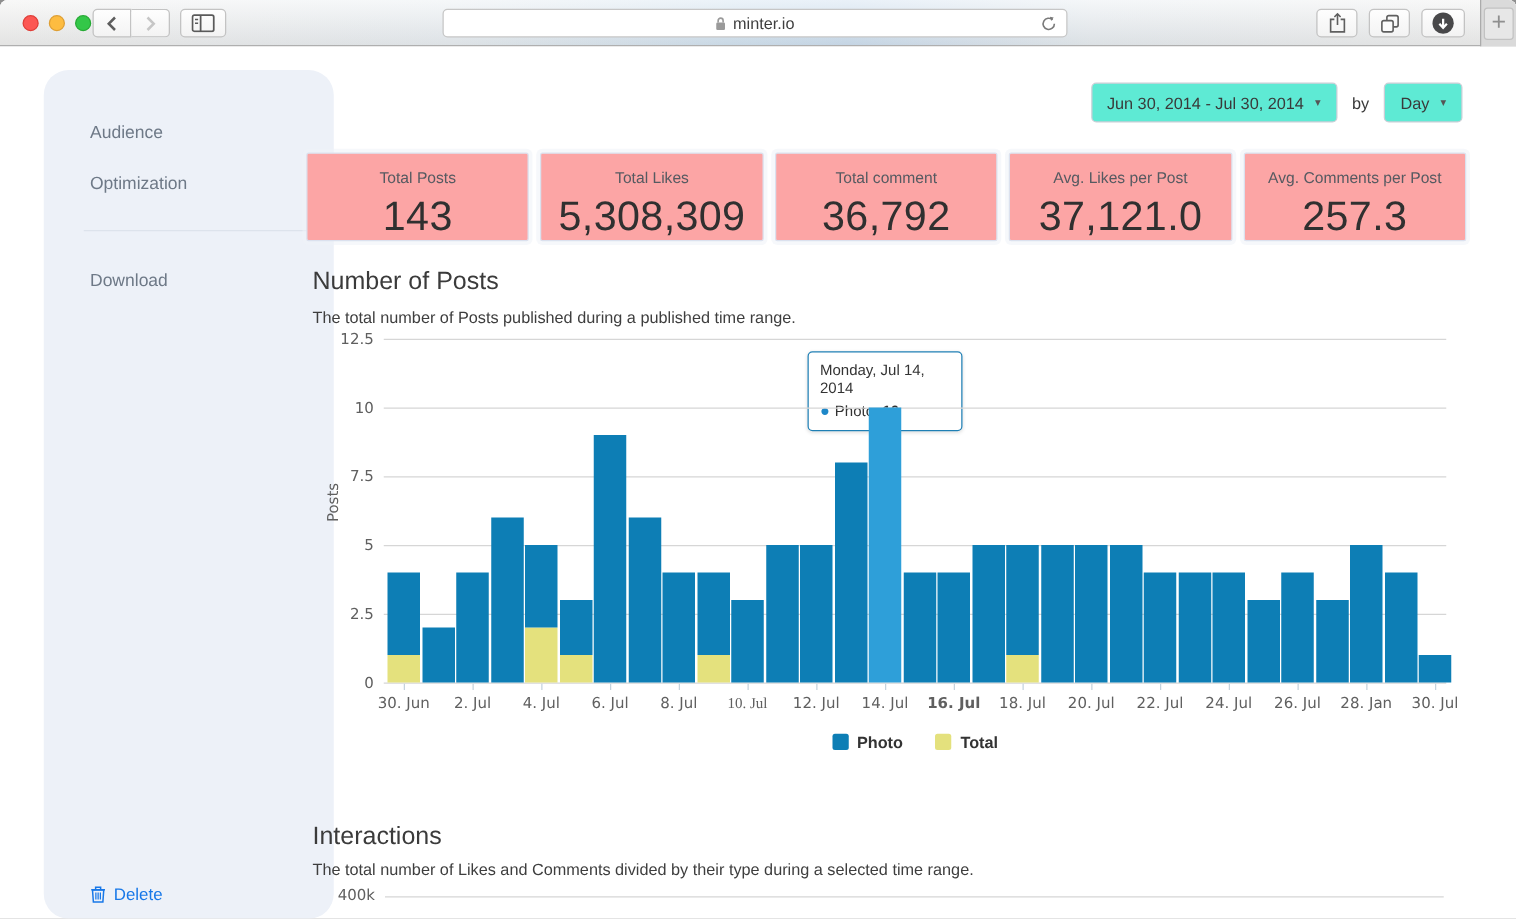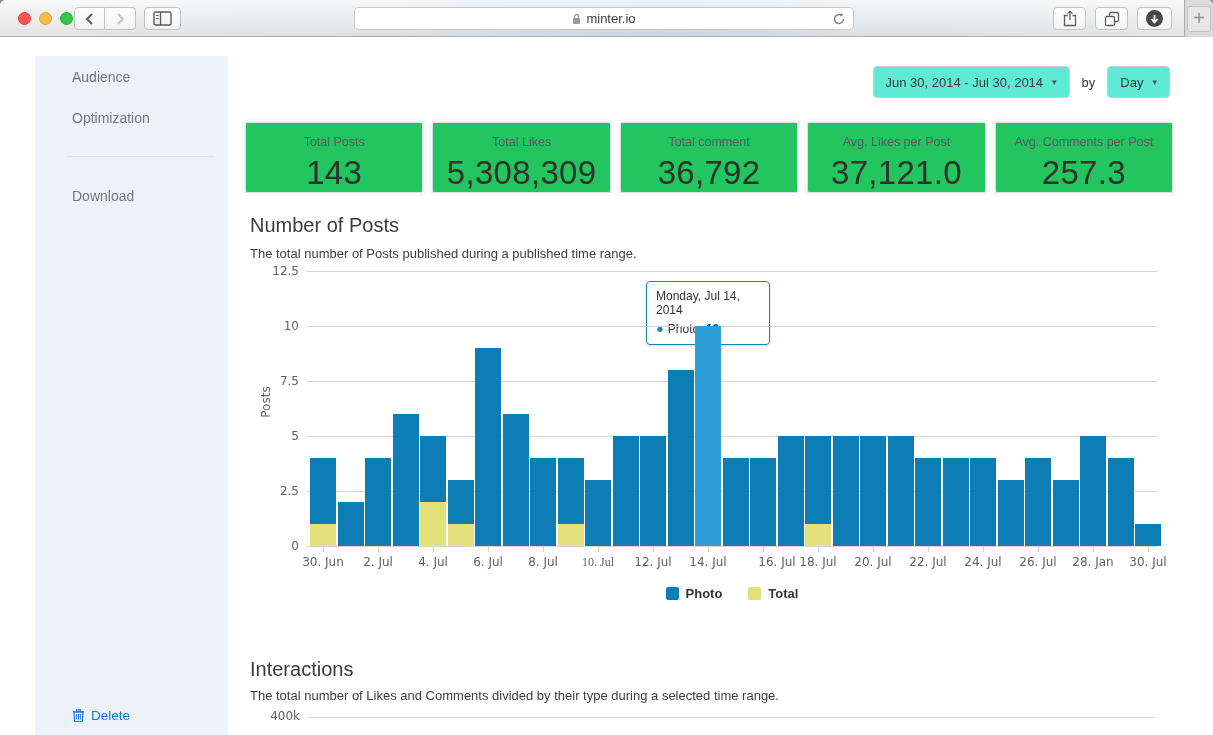"Audience" .sidebar { border-radius: none -> 20px; padding-top: none -> 28px; width: 193px -> 232px }
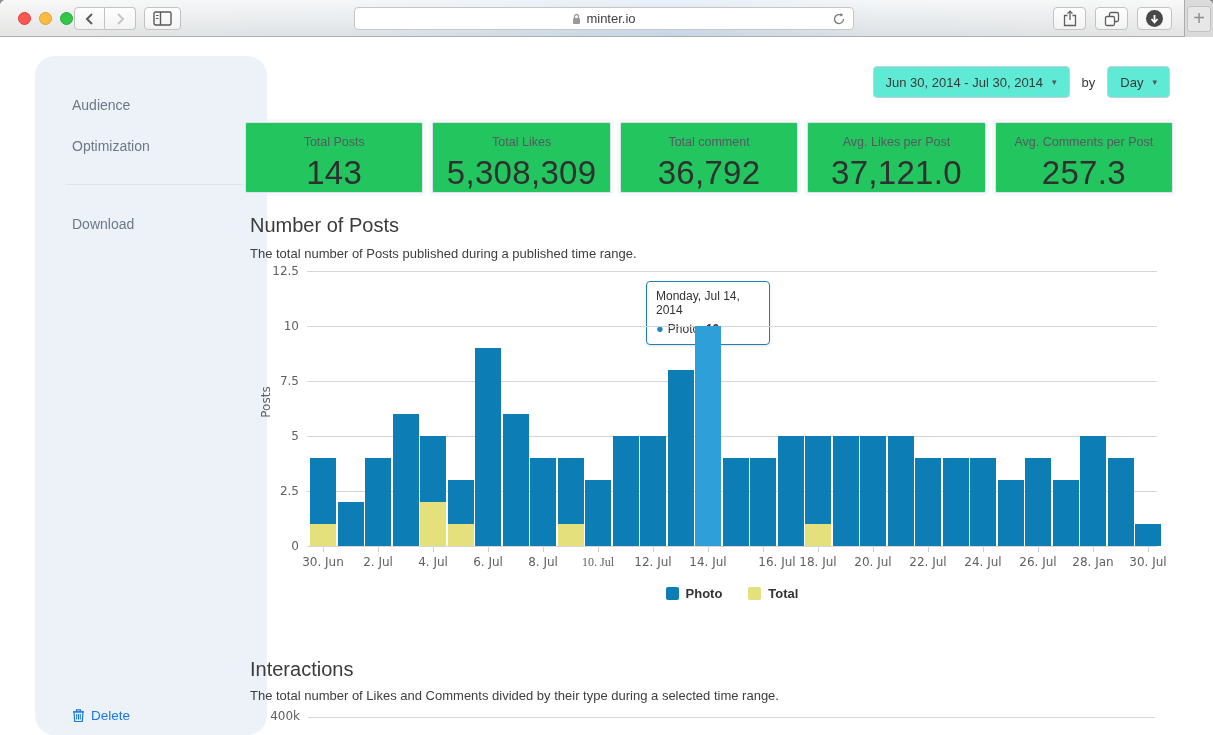"Total Posts" .stat-card { background: #22c55e -> #fca5a5 }
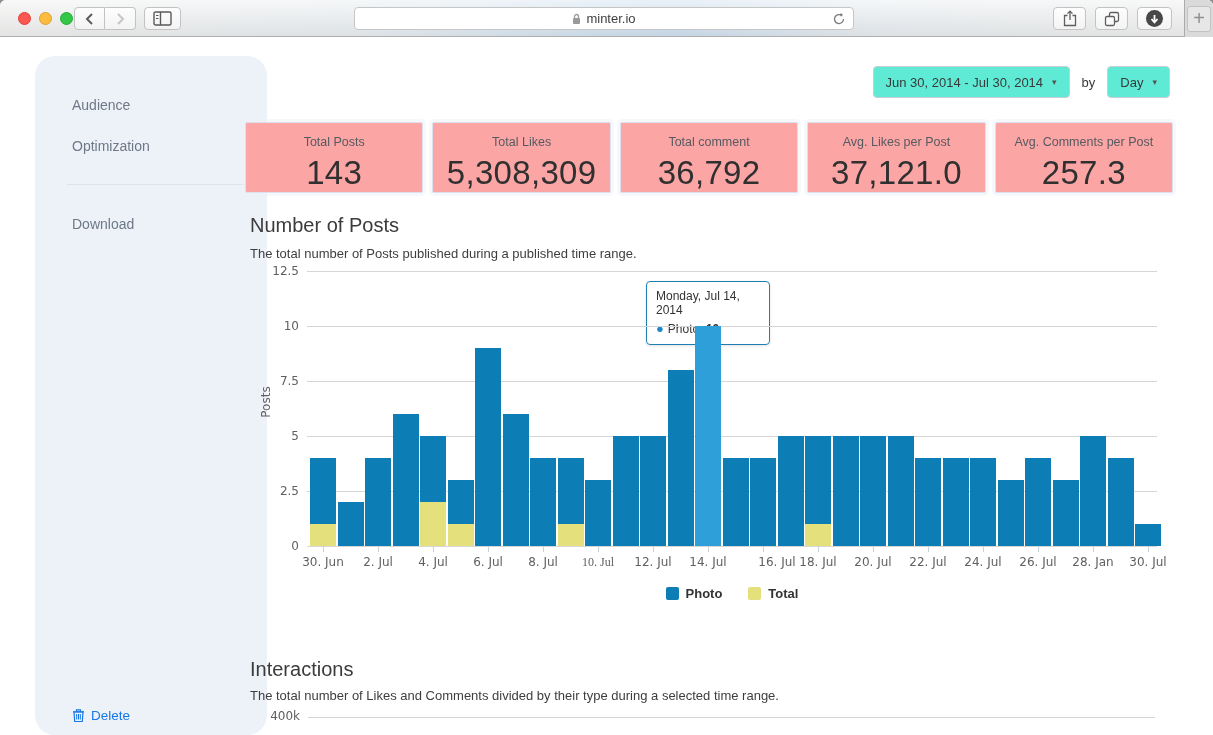"16. Jul" div.xtick { font-weight: none -> bold; left: 497px -> 483px }
